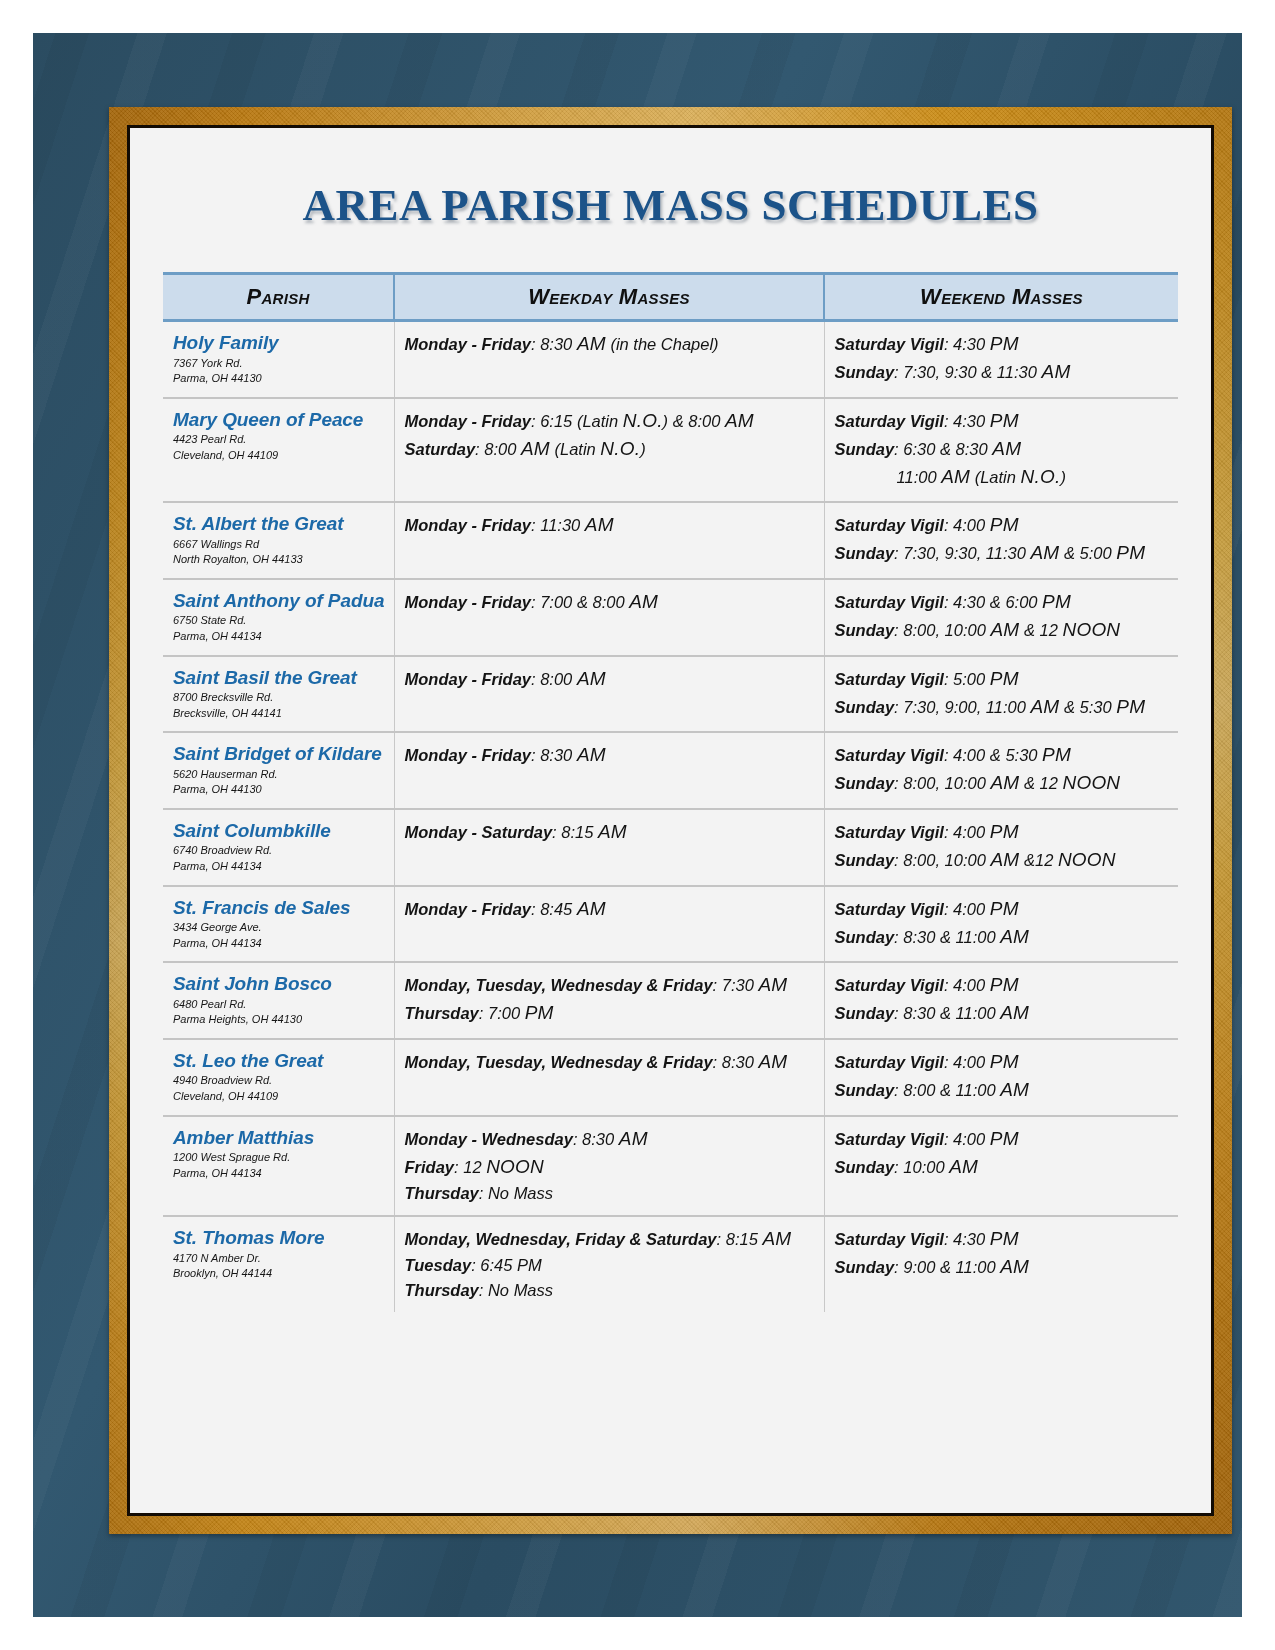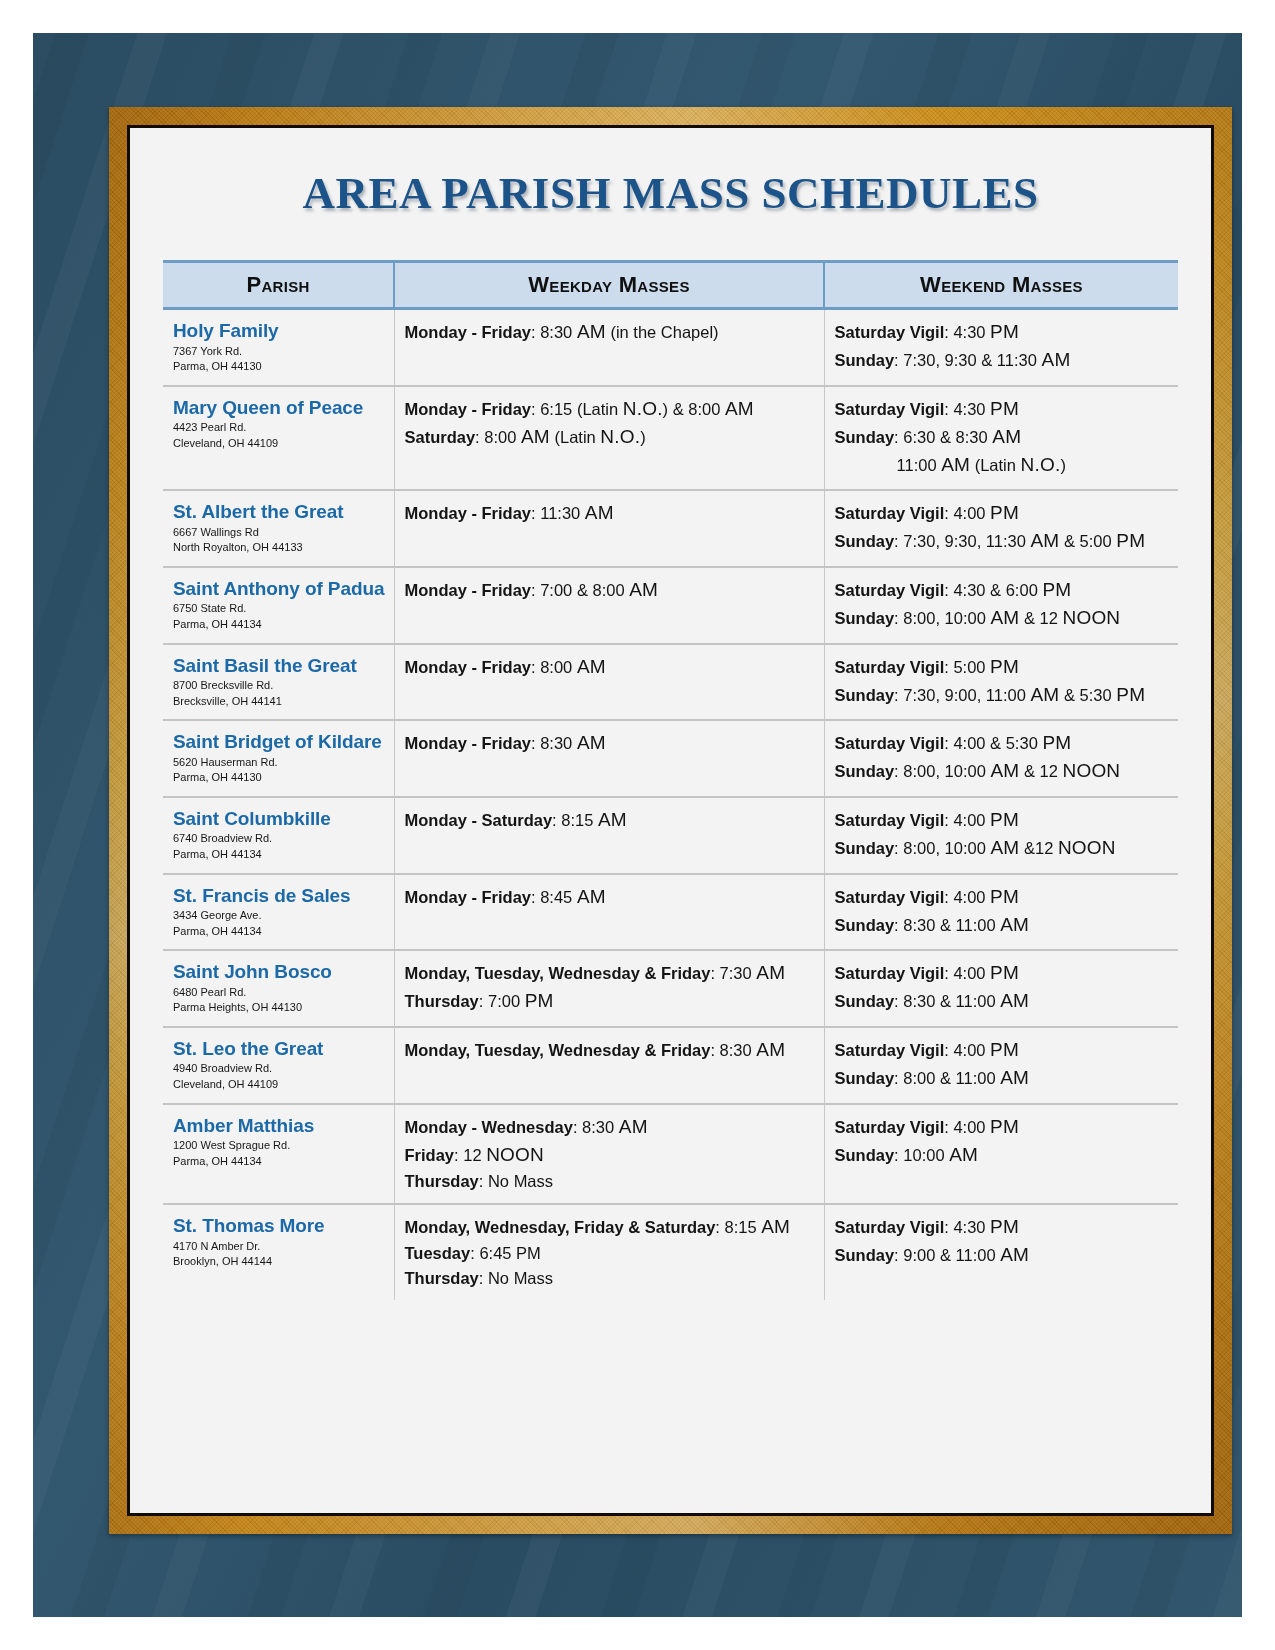"AREA PARISH MASS SCHEDULES" #doc-title { margin: 4px -> 16px }
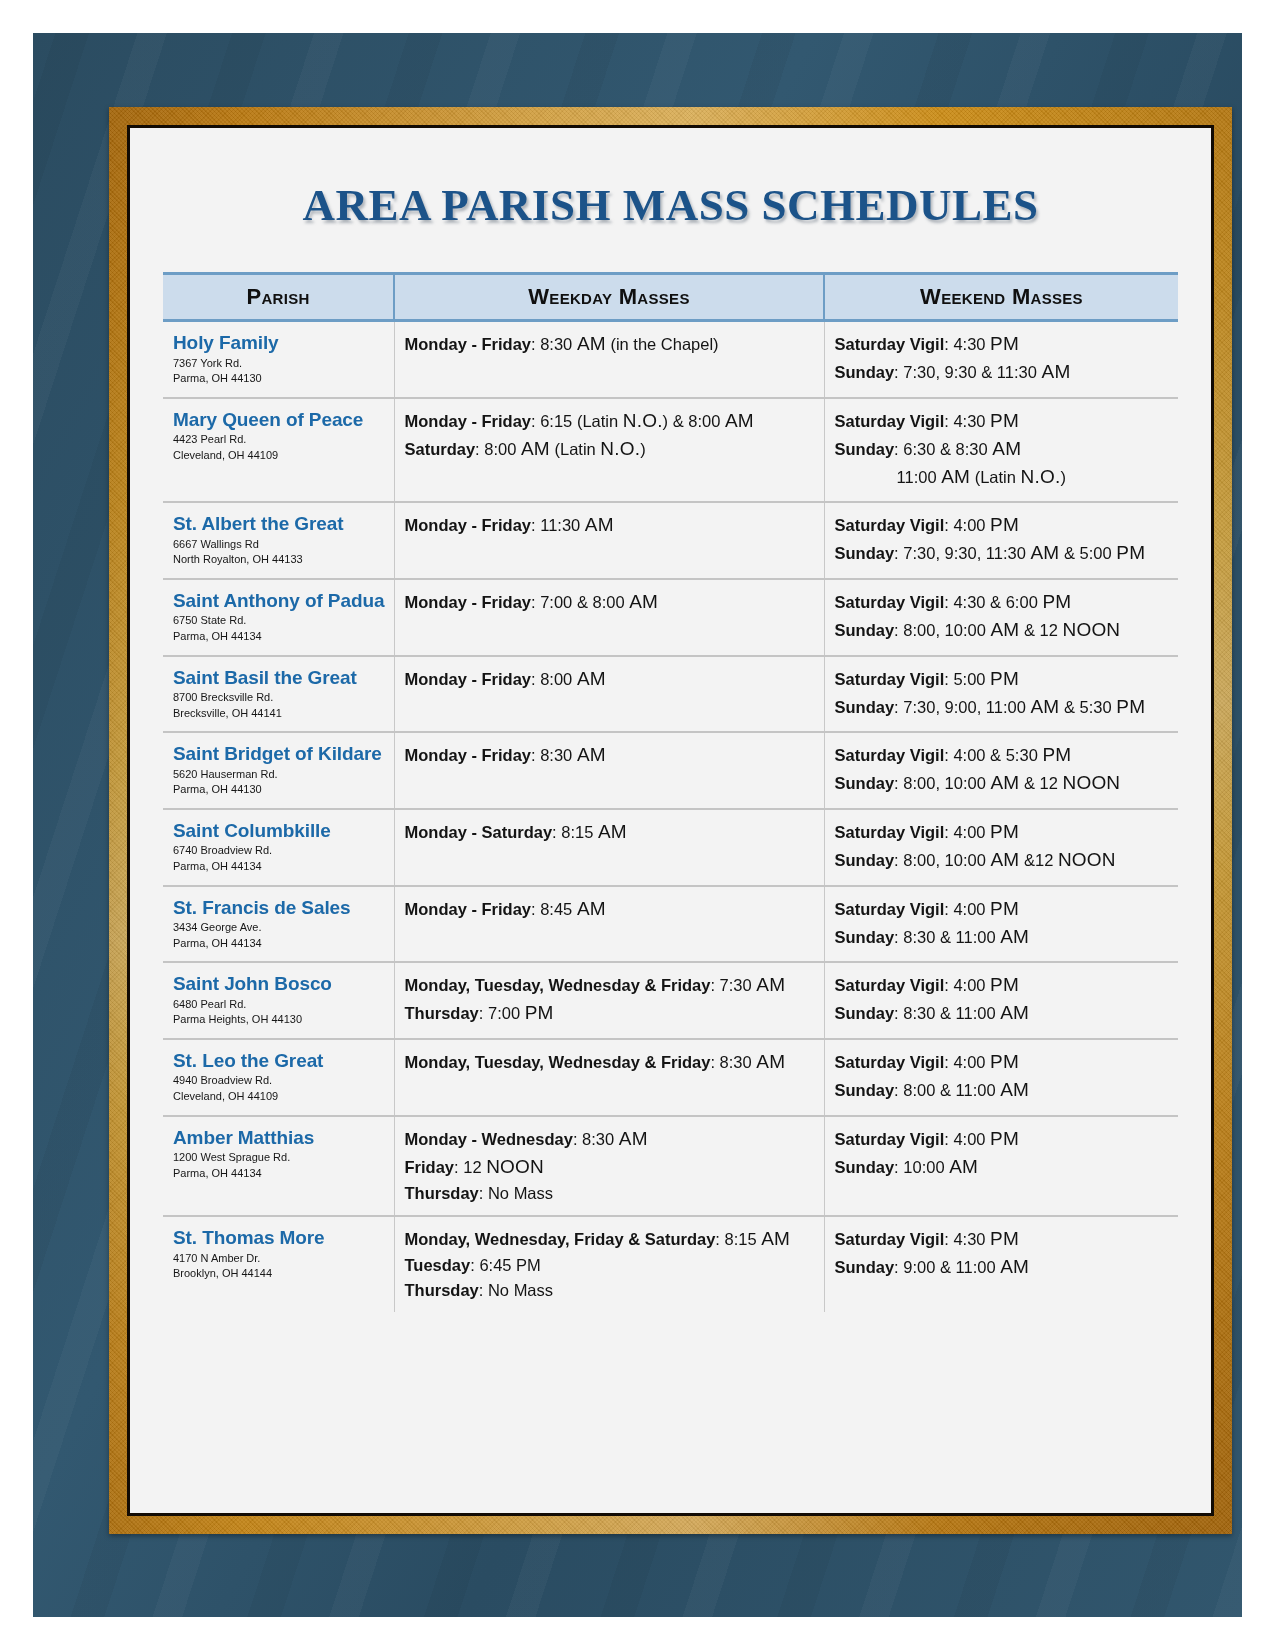"Parish" #schedule-table { font-style: none -> italic }
